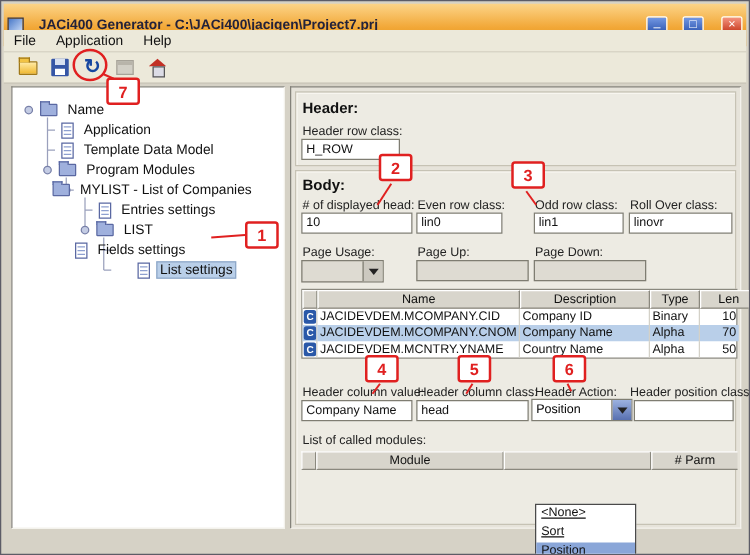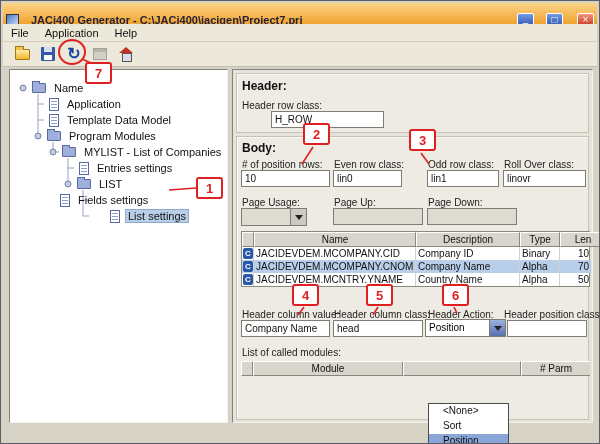"H_ROW" input.txt { margin-left: 30px -> none; width: 113px -> 79px }
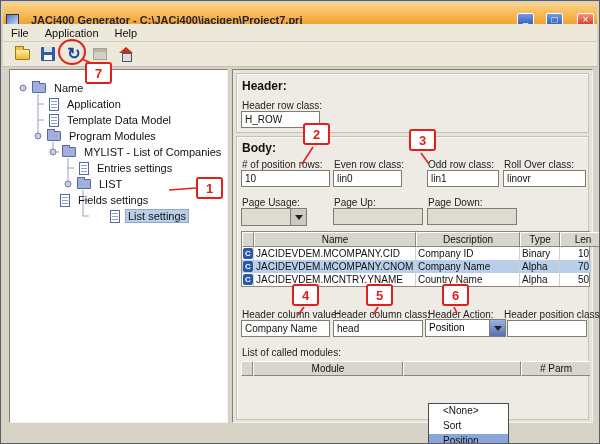"MYLIST - List of Companies" div.trow { padding-left: 52px -> 32px }
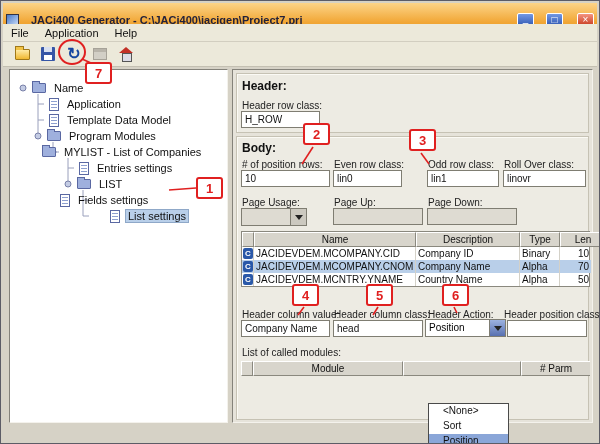"# of position rows:" div.lbl { text: position rows -> displayed head }
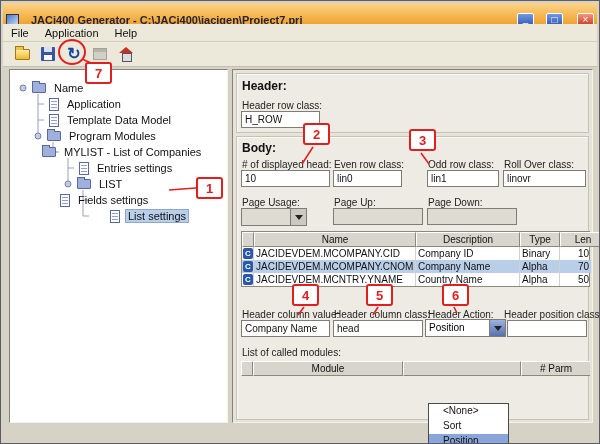"<None>" .dditem { padding: 1px 14px -> 1px 4px; text-decoration: none -> underline }
